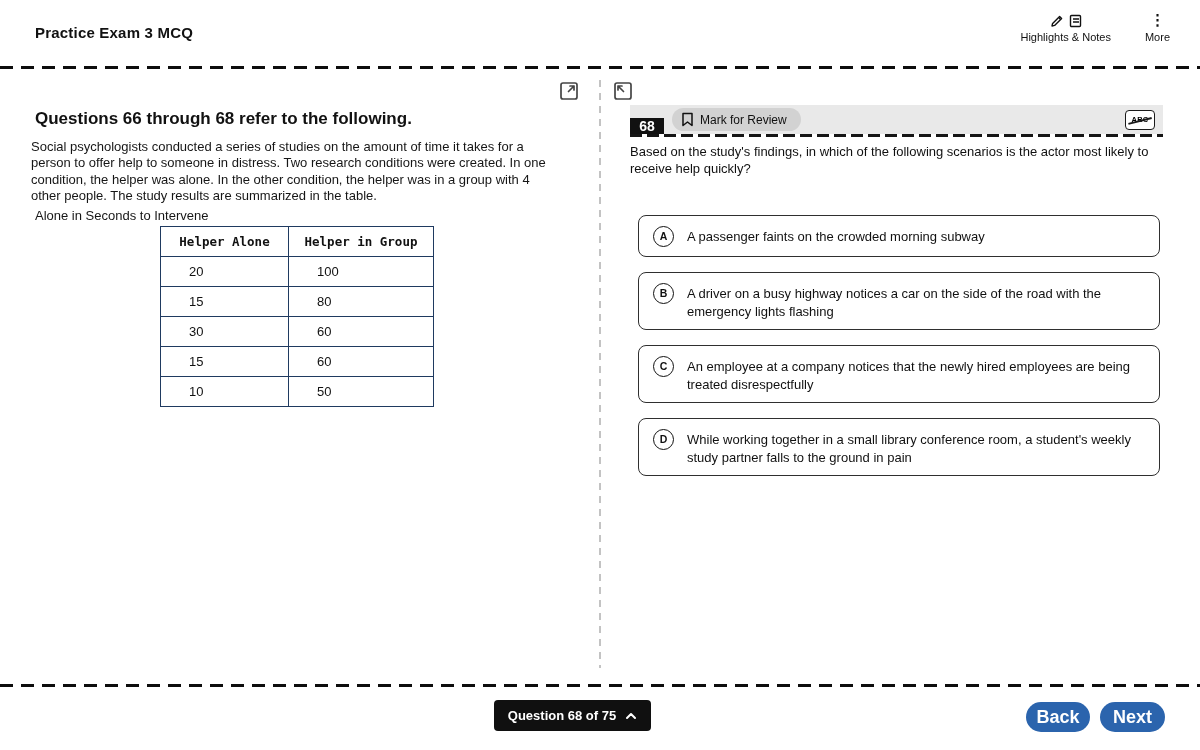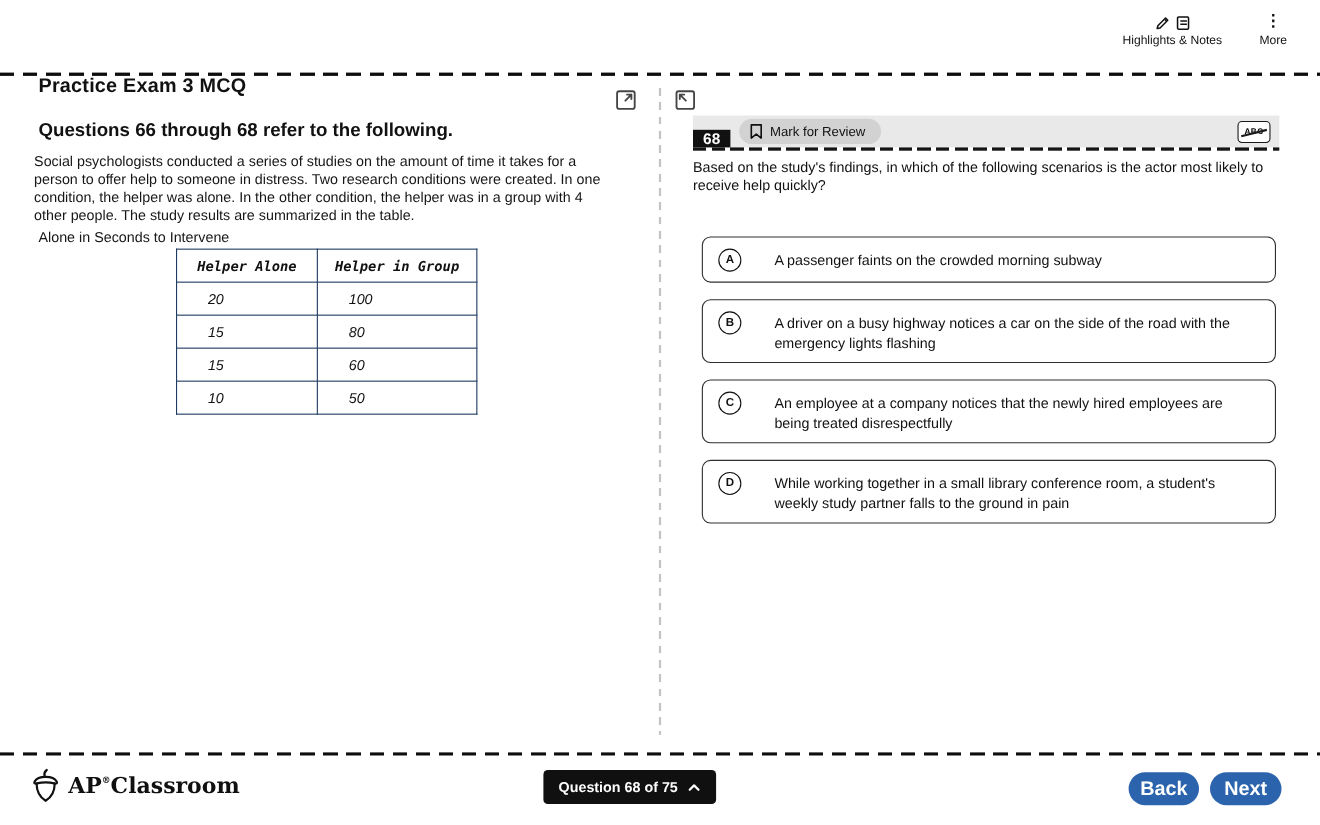"Practice Exam 3 MCQ" .title { font-size: 18px -> 15px; margin-top: 44px -> none }
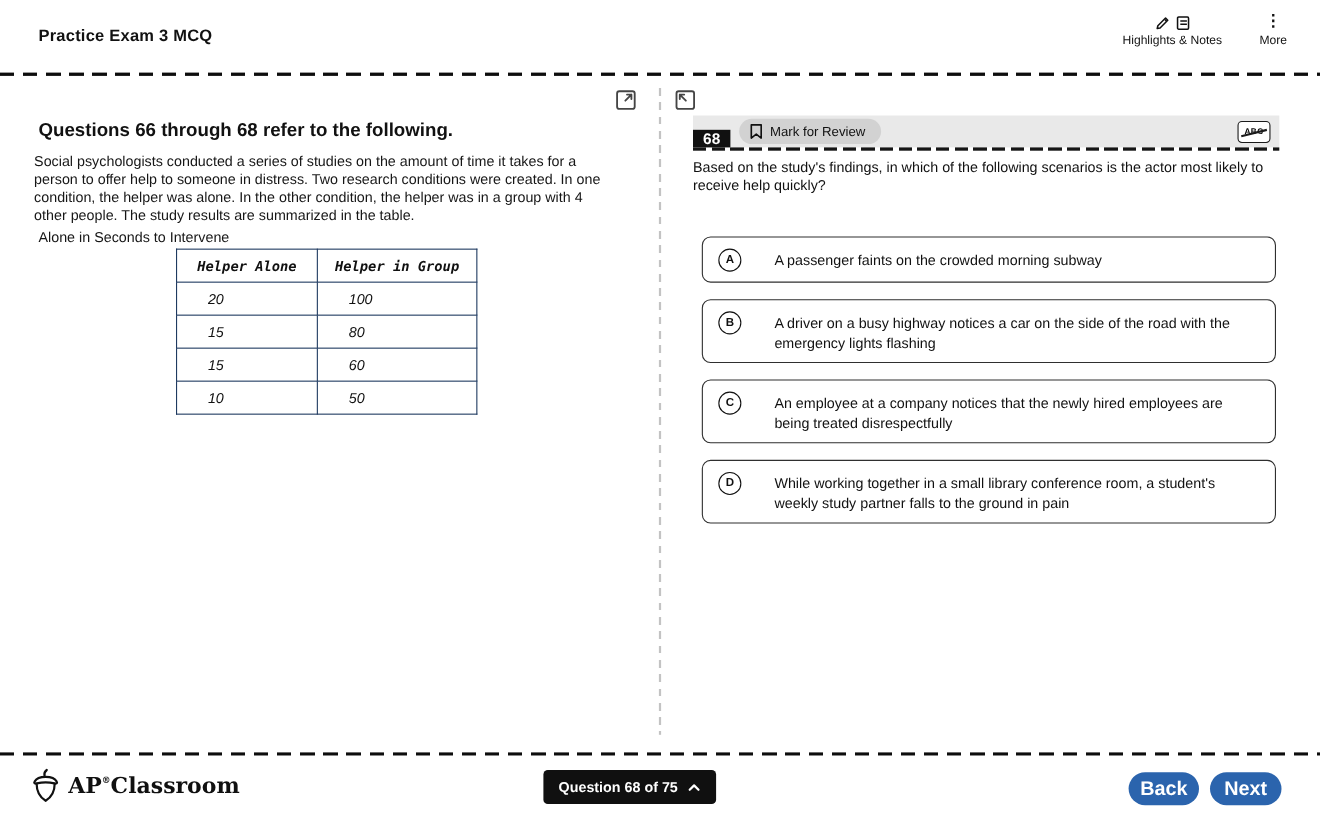"Helper Alone" table.data { font-style: italic -> none }
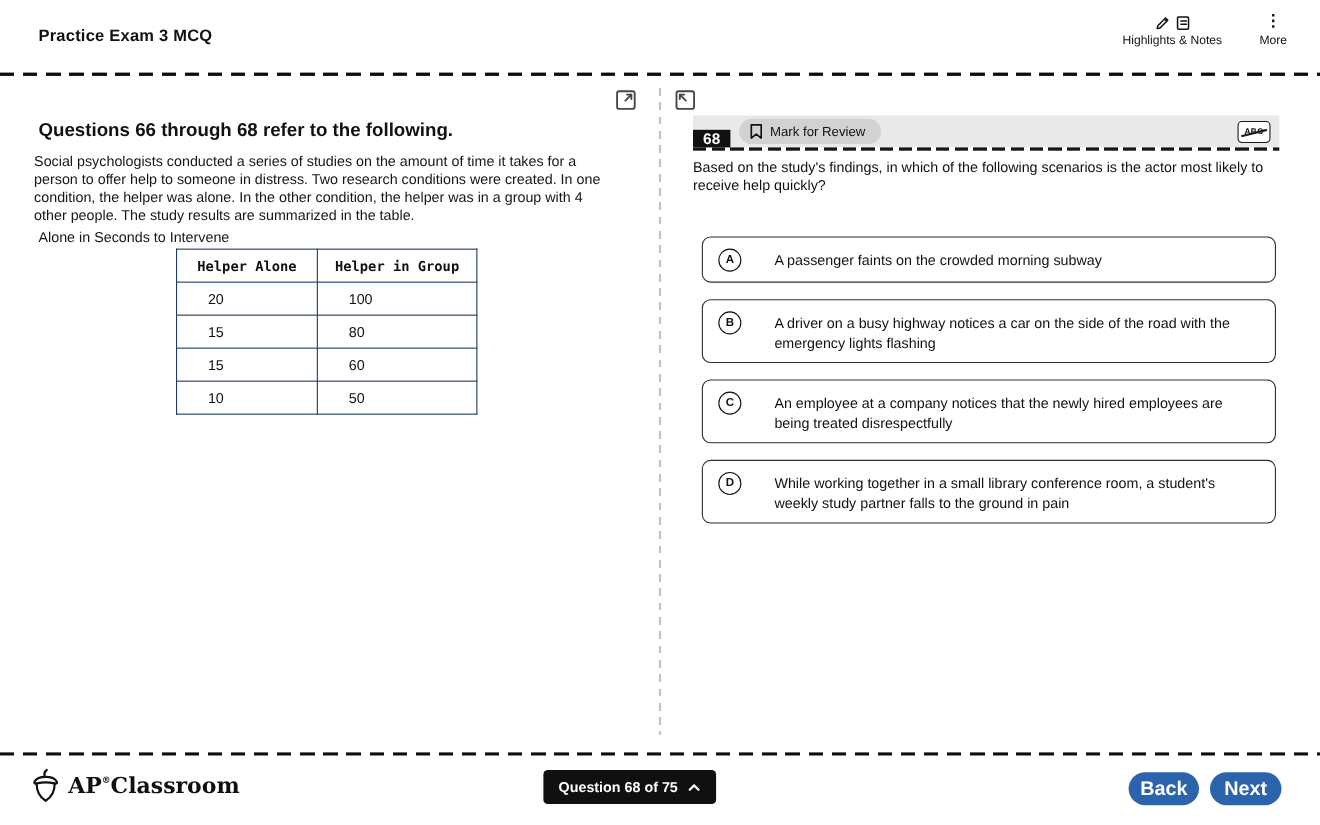"A passenger faints on the" .otext { margin-left: 17px -> none }
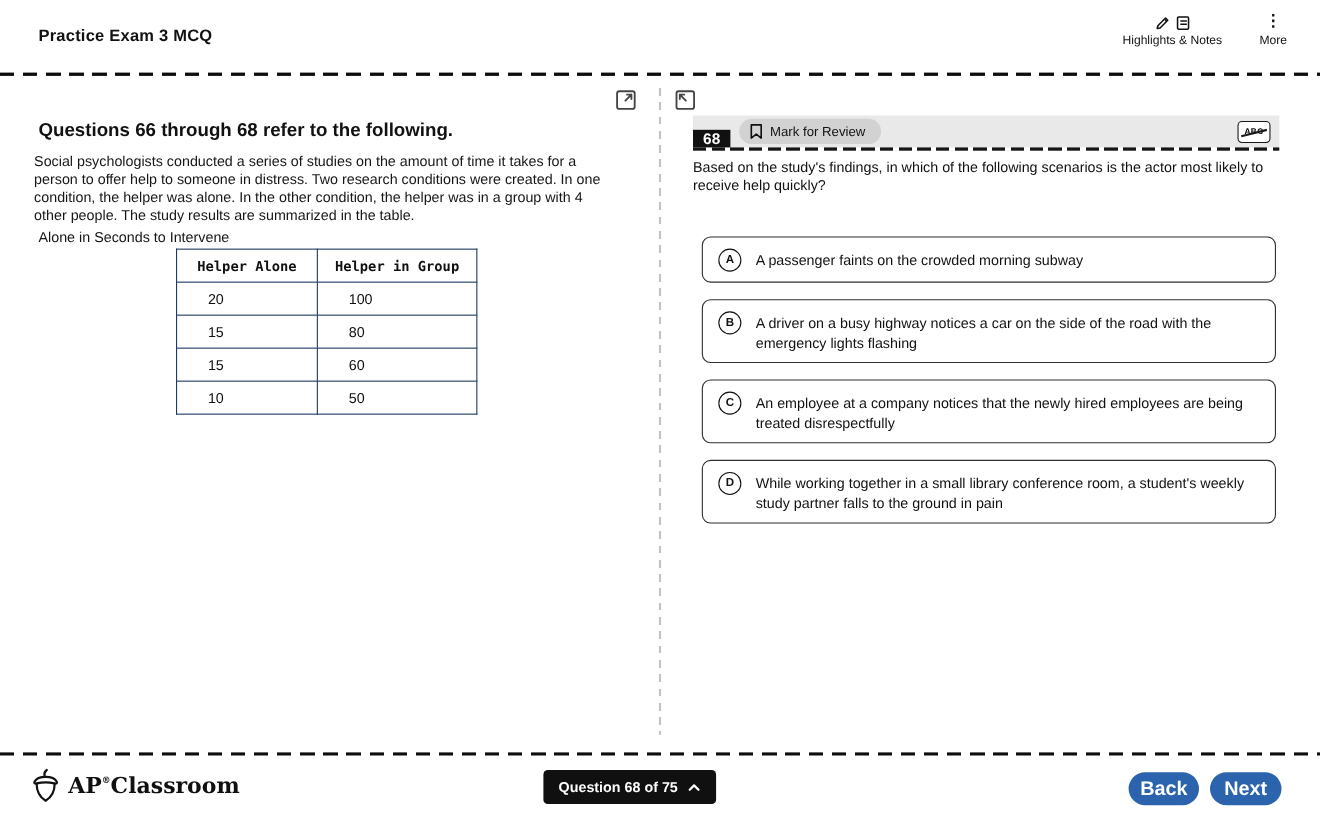"30" tr { html: none -> <tr> <td>30</td> <td>60</td> </tr> }
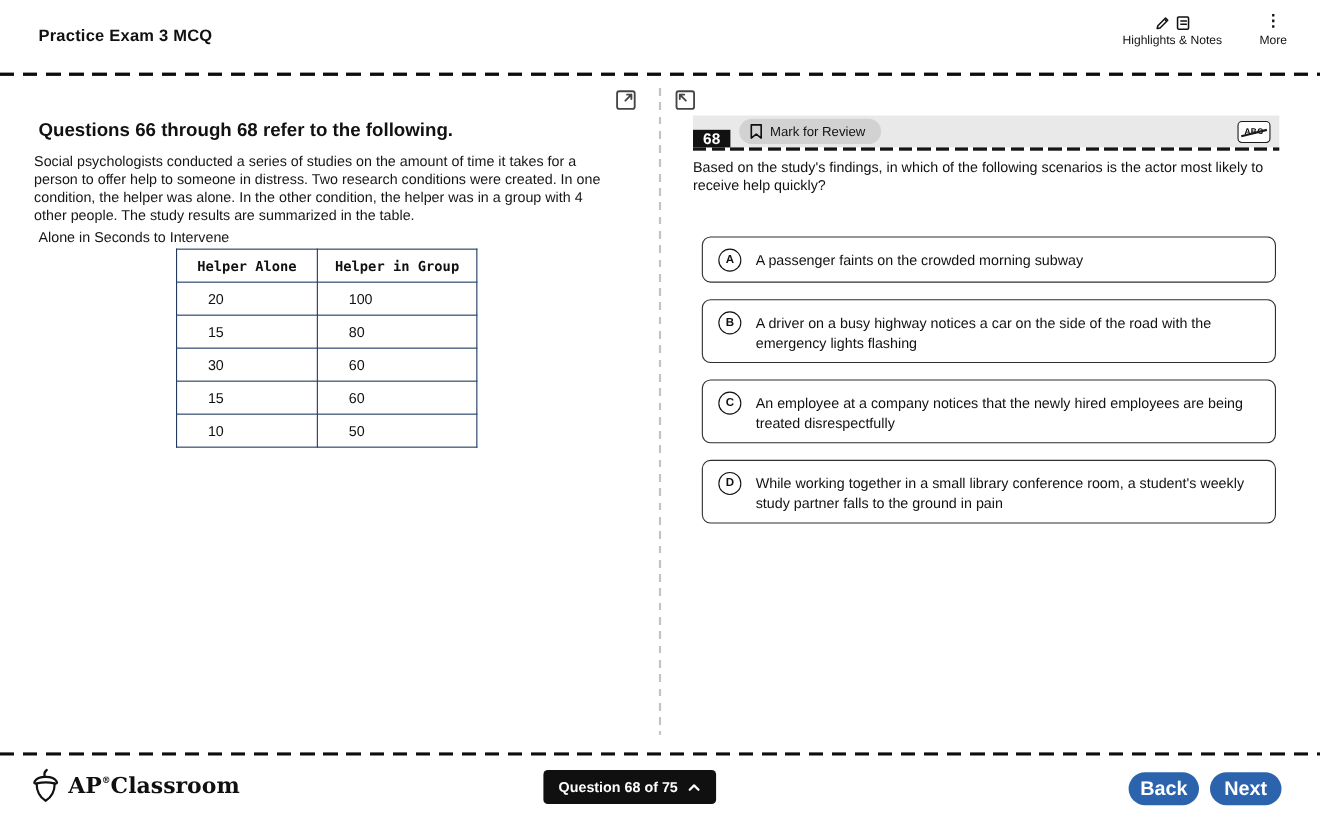"AP®Classroom" div.brand { html: <div> <svg> <path></path> <path></path> <path></path> </svg> <span><b>AP</b><sup>®</sup><span>Classroom</span></span> </div> -> none }
